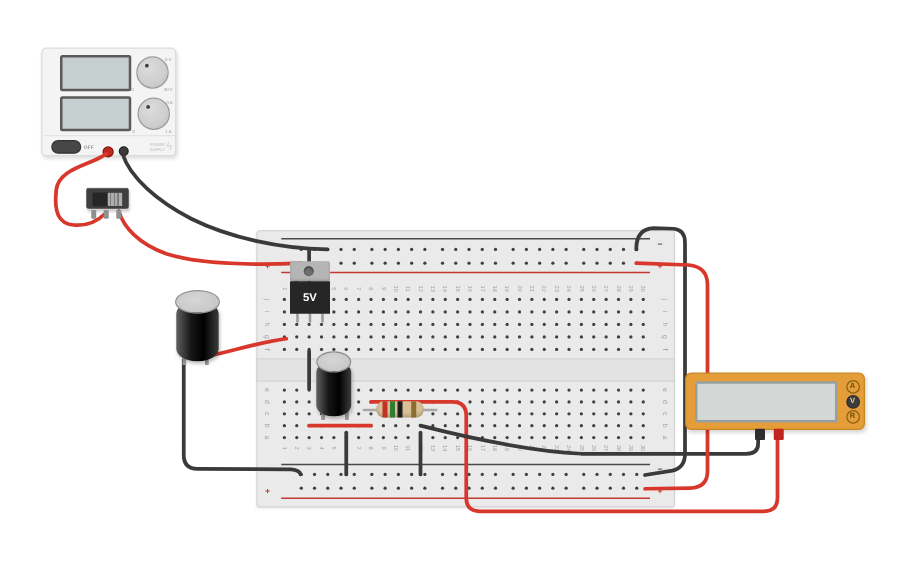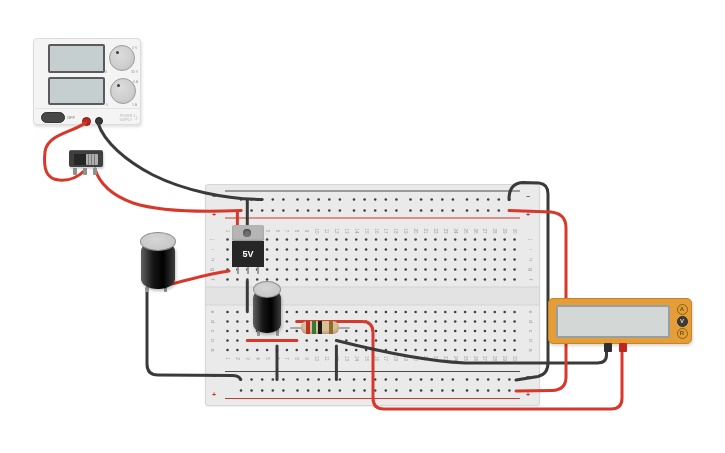"5V" .reg { top: 225px -> 209px }
